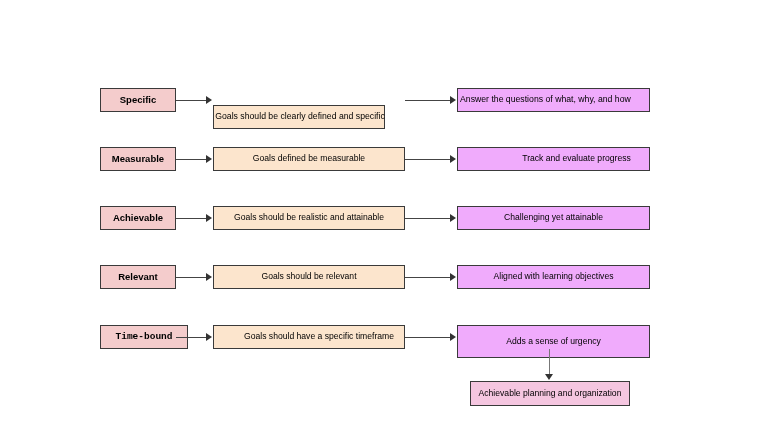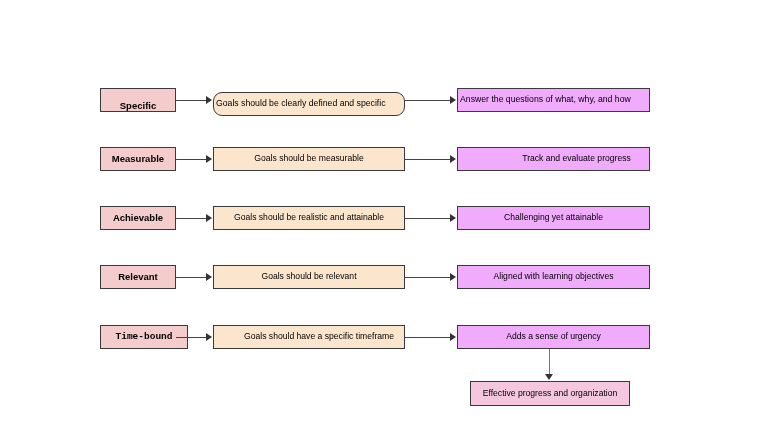"Specific" div.node { align-items: flex-end -> none }
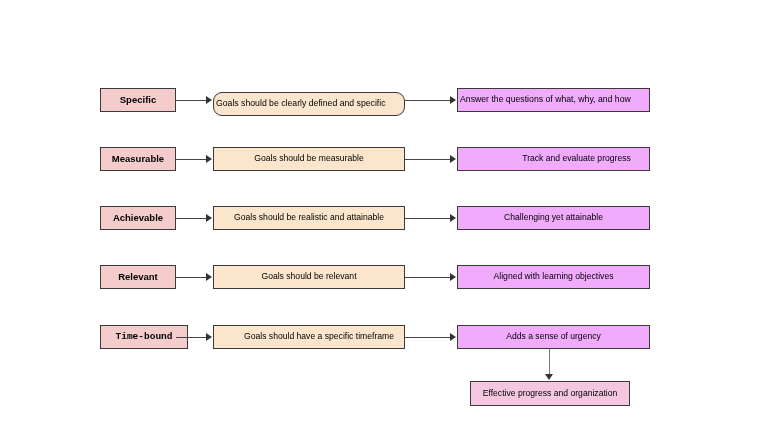"Goals should be clearly defined" div.node { border-radius: 9px -> none; top: 92px -> 105px; width: 192px -> 172px }
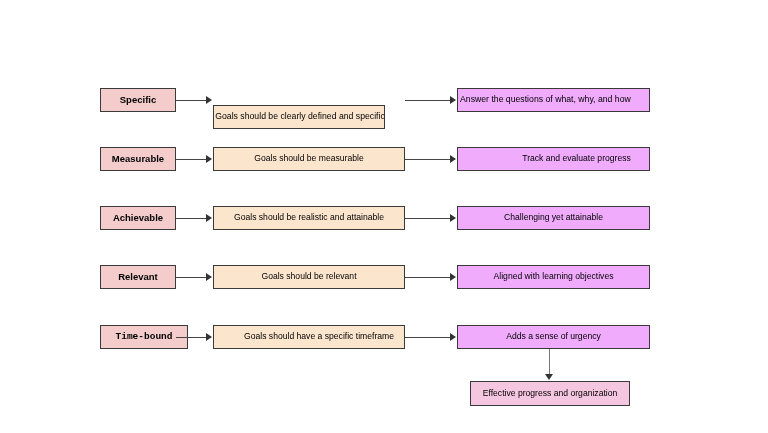"Goals should be measurable" span.txt { text: should -> defined }
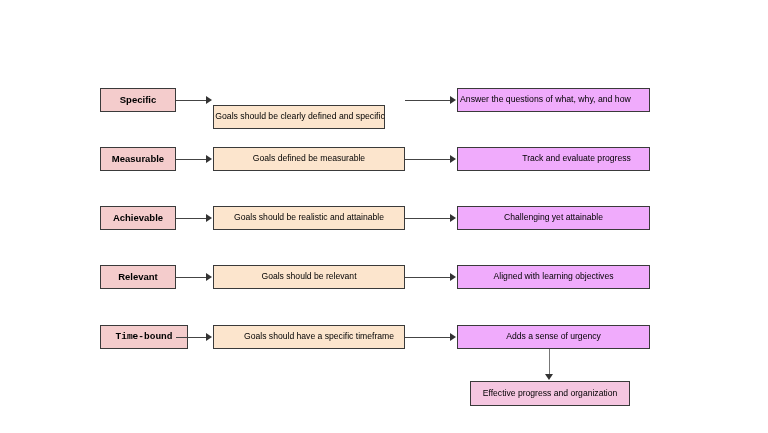"Adds a sense of urgency" div.node { height: 24px -> 33px }
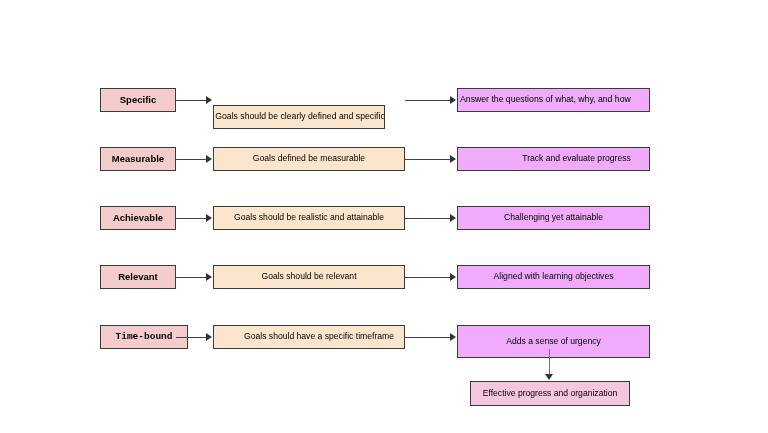"Effective progress and organization" span.txt { text: Effective progress -> Achievable planning }
